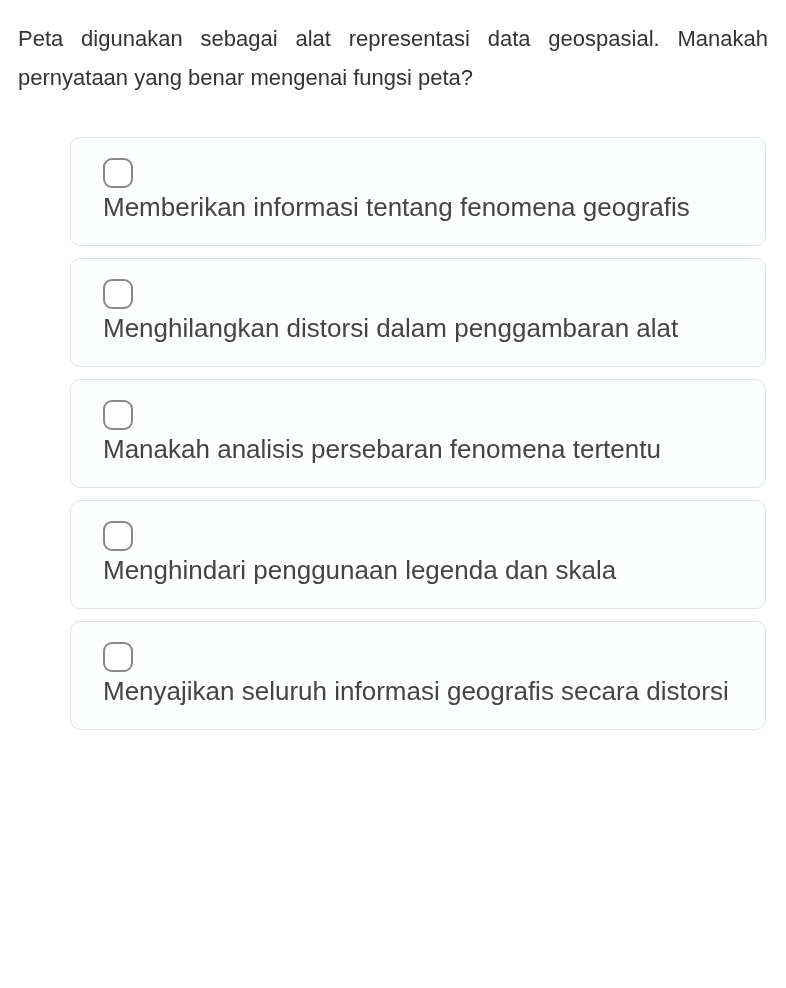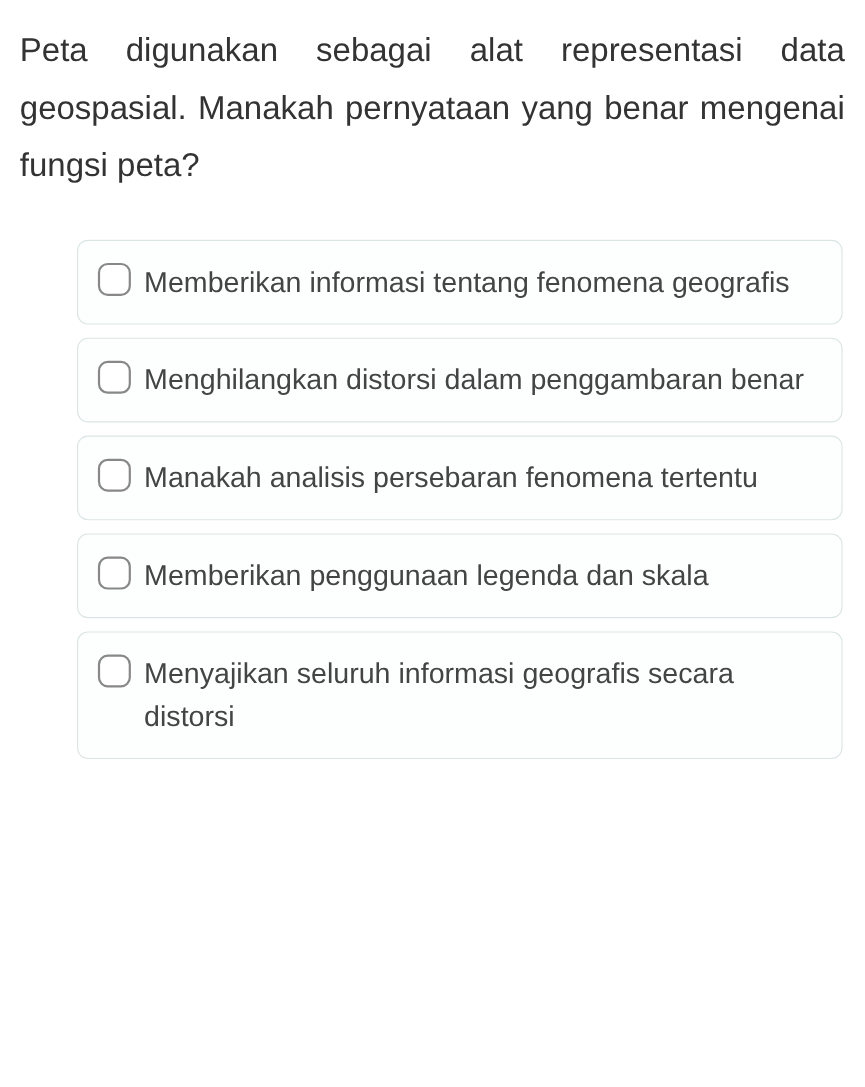"Peta digunakan sebagai alat representasi" .question-text { font-size: 30px -> 22px }
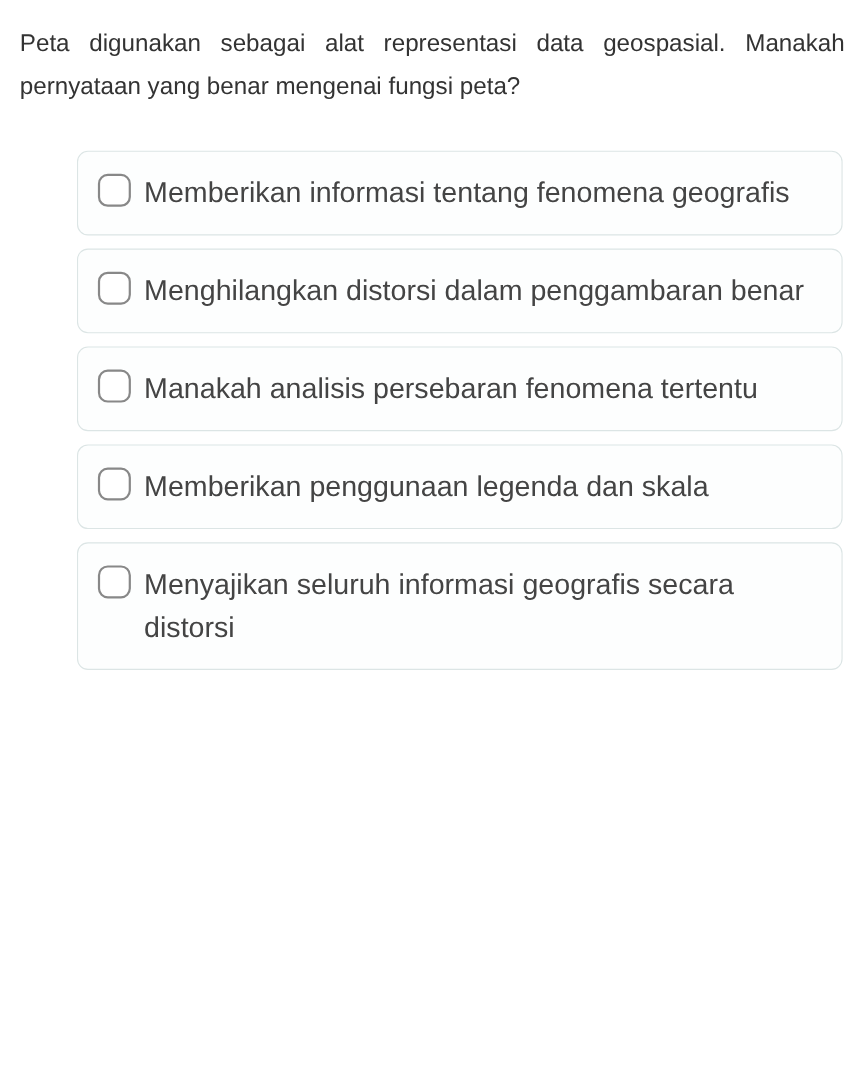"Memberikan informasi tentang fenomena" .option-item { flex-direction: none -> column; padding: 18px 20px 18px 18px -> 18px 20px 18px 32px }
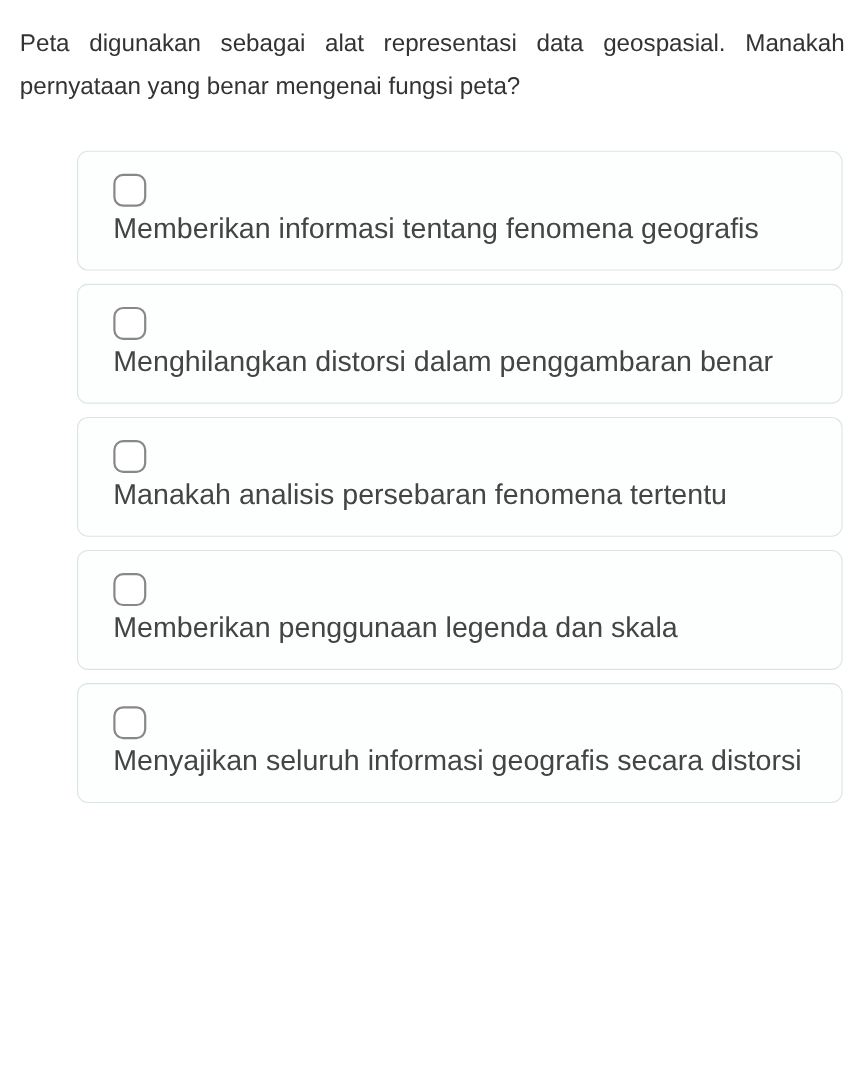"Menghilangkan distorsi dalam" div.option-label { text: benar -> alat }
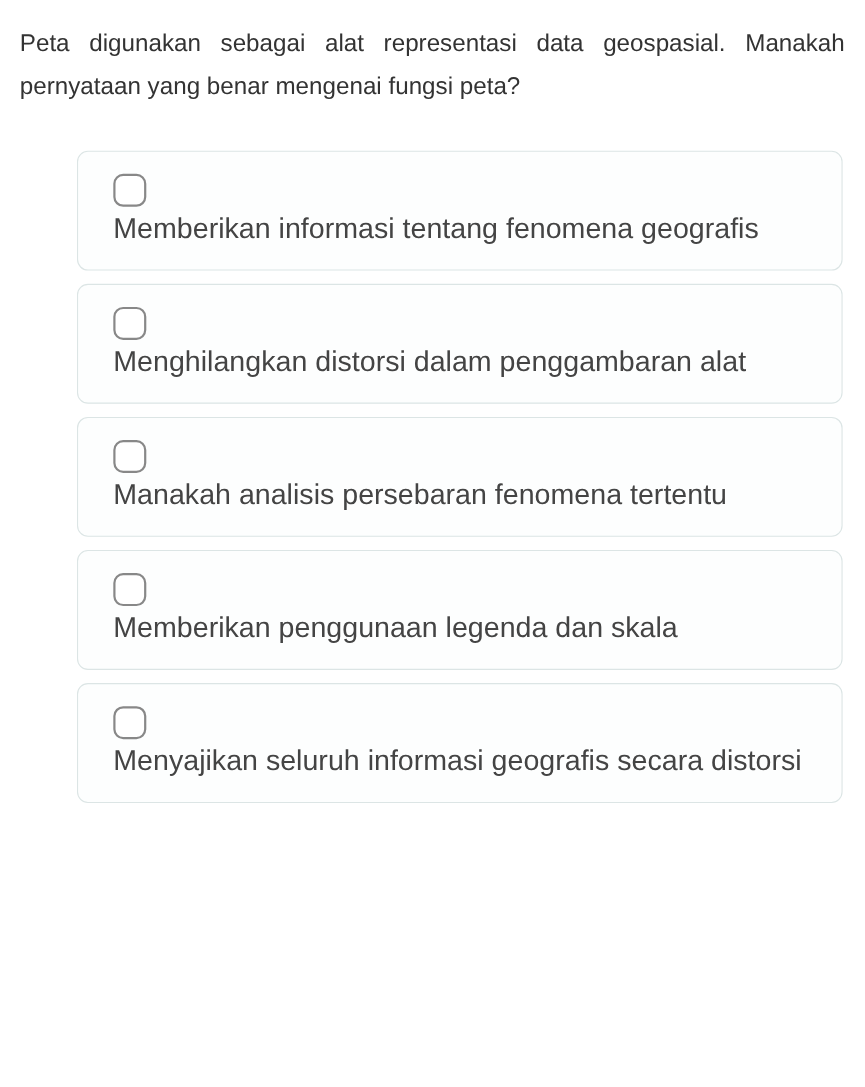"Memberikan penggunaan legenda dan skala" div.option-label { text: Memberikan -> Menghindari }
